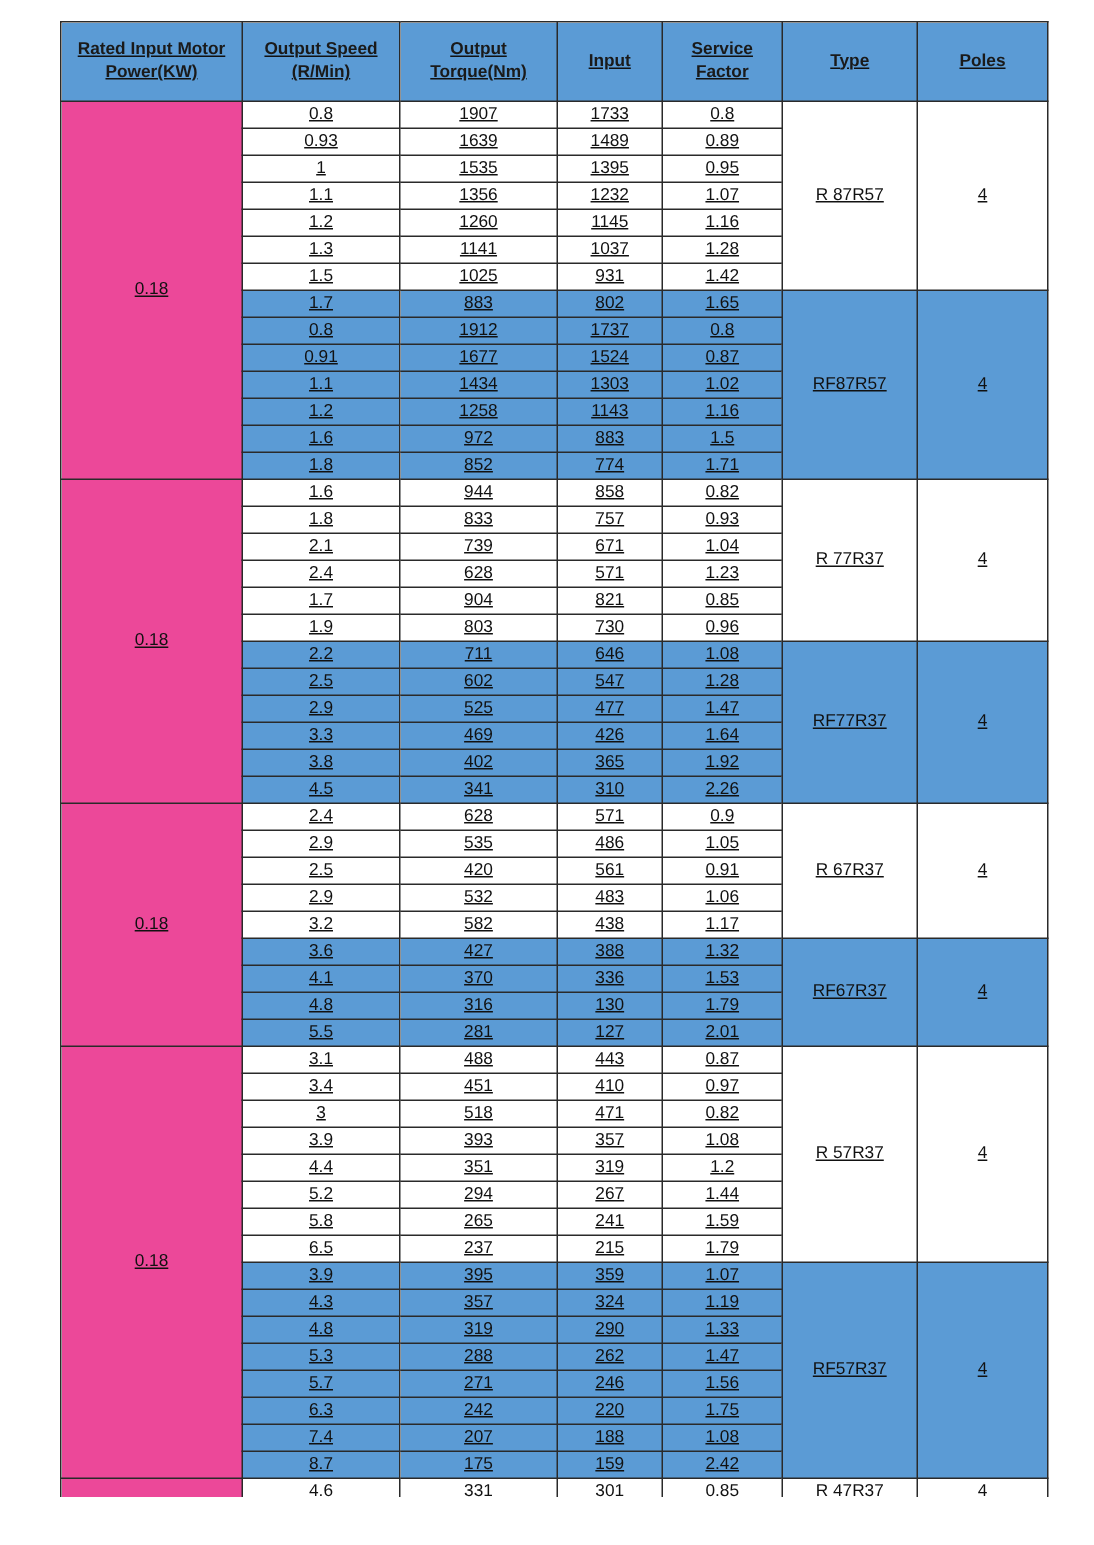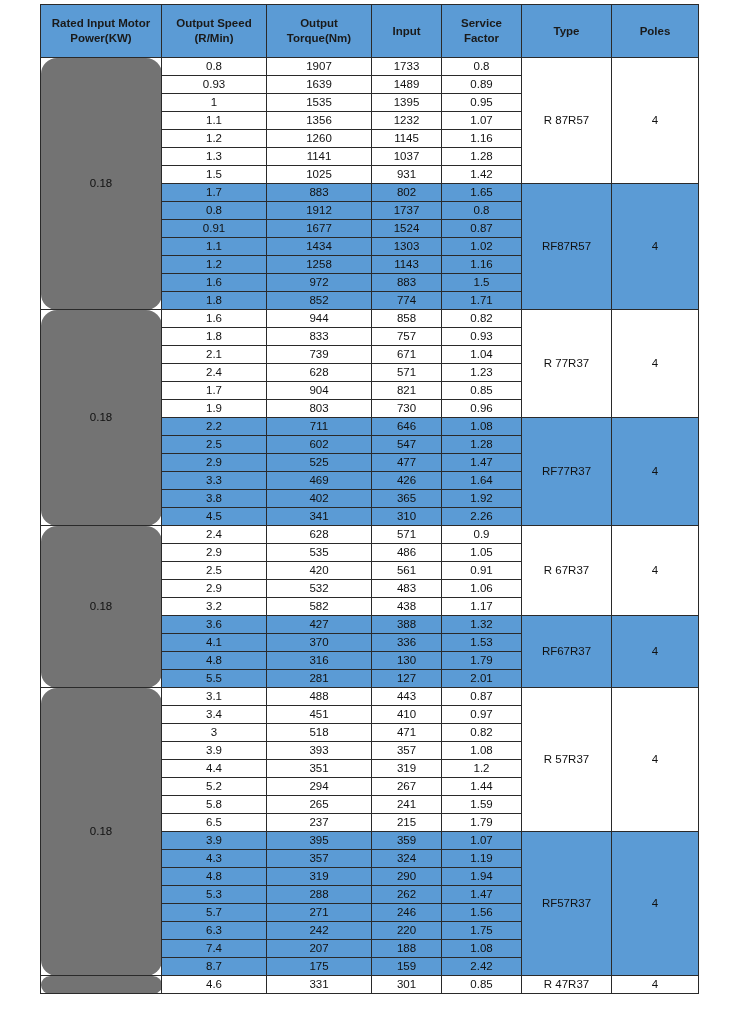"Rated Input Motor Power(KW)" #tbl { text-decoration: none -> underline; top: 4px -> 14px }
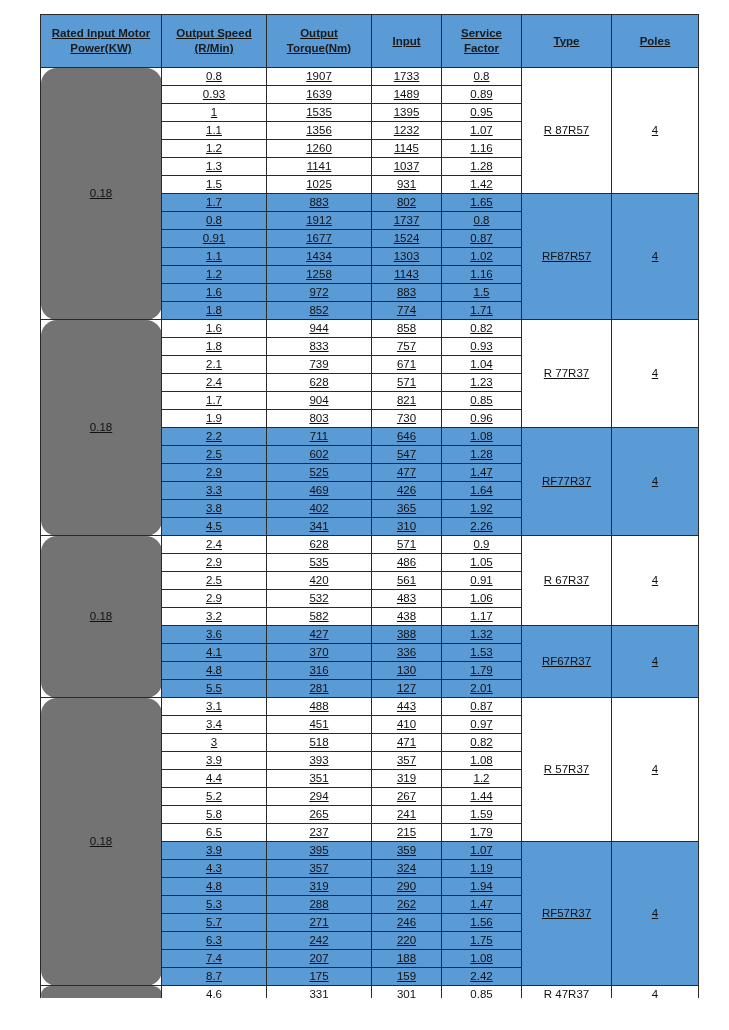"0.18" #tbl td.power { background: #737373 -> #ec4899; border-radius: 16px -> none }
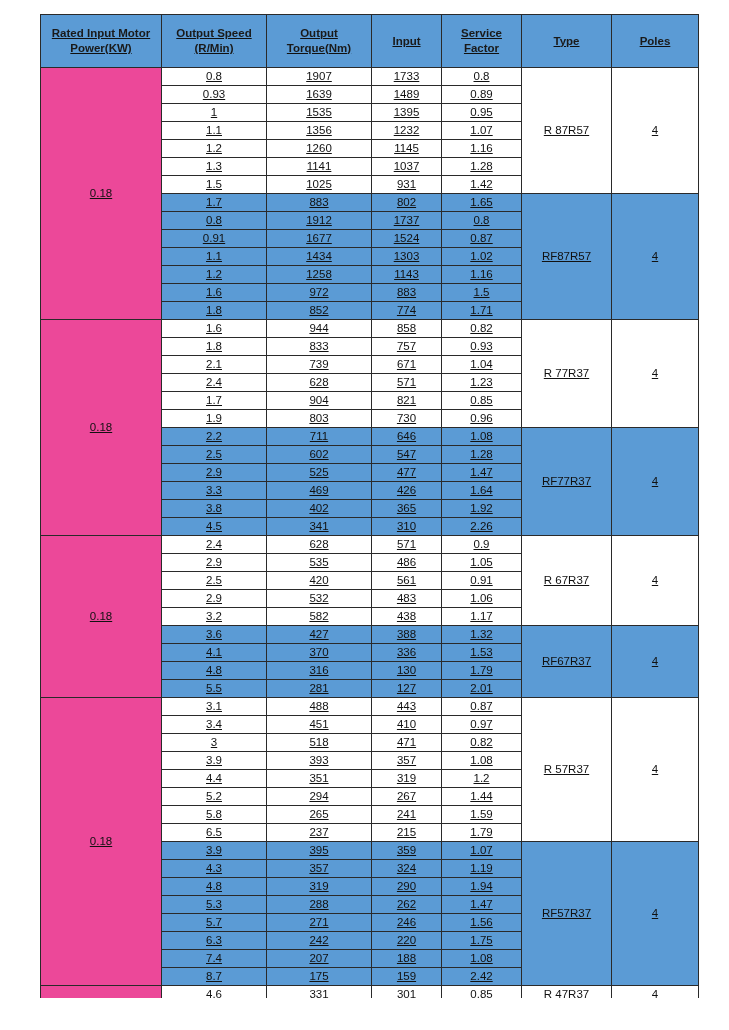"1.94" td.blue { text: 1.94 -> 1.33 }
